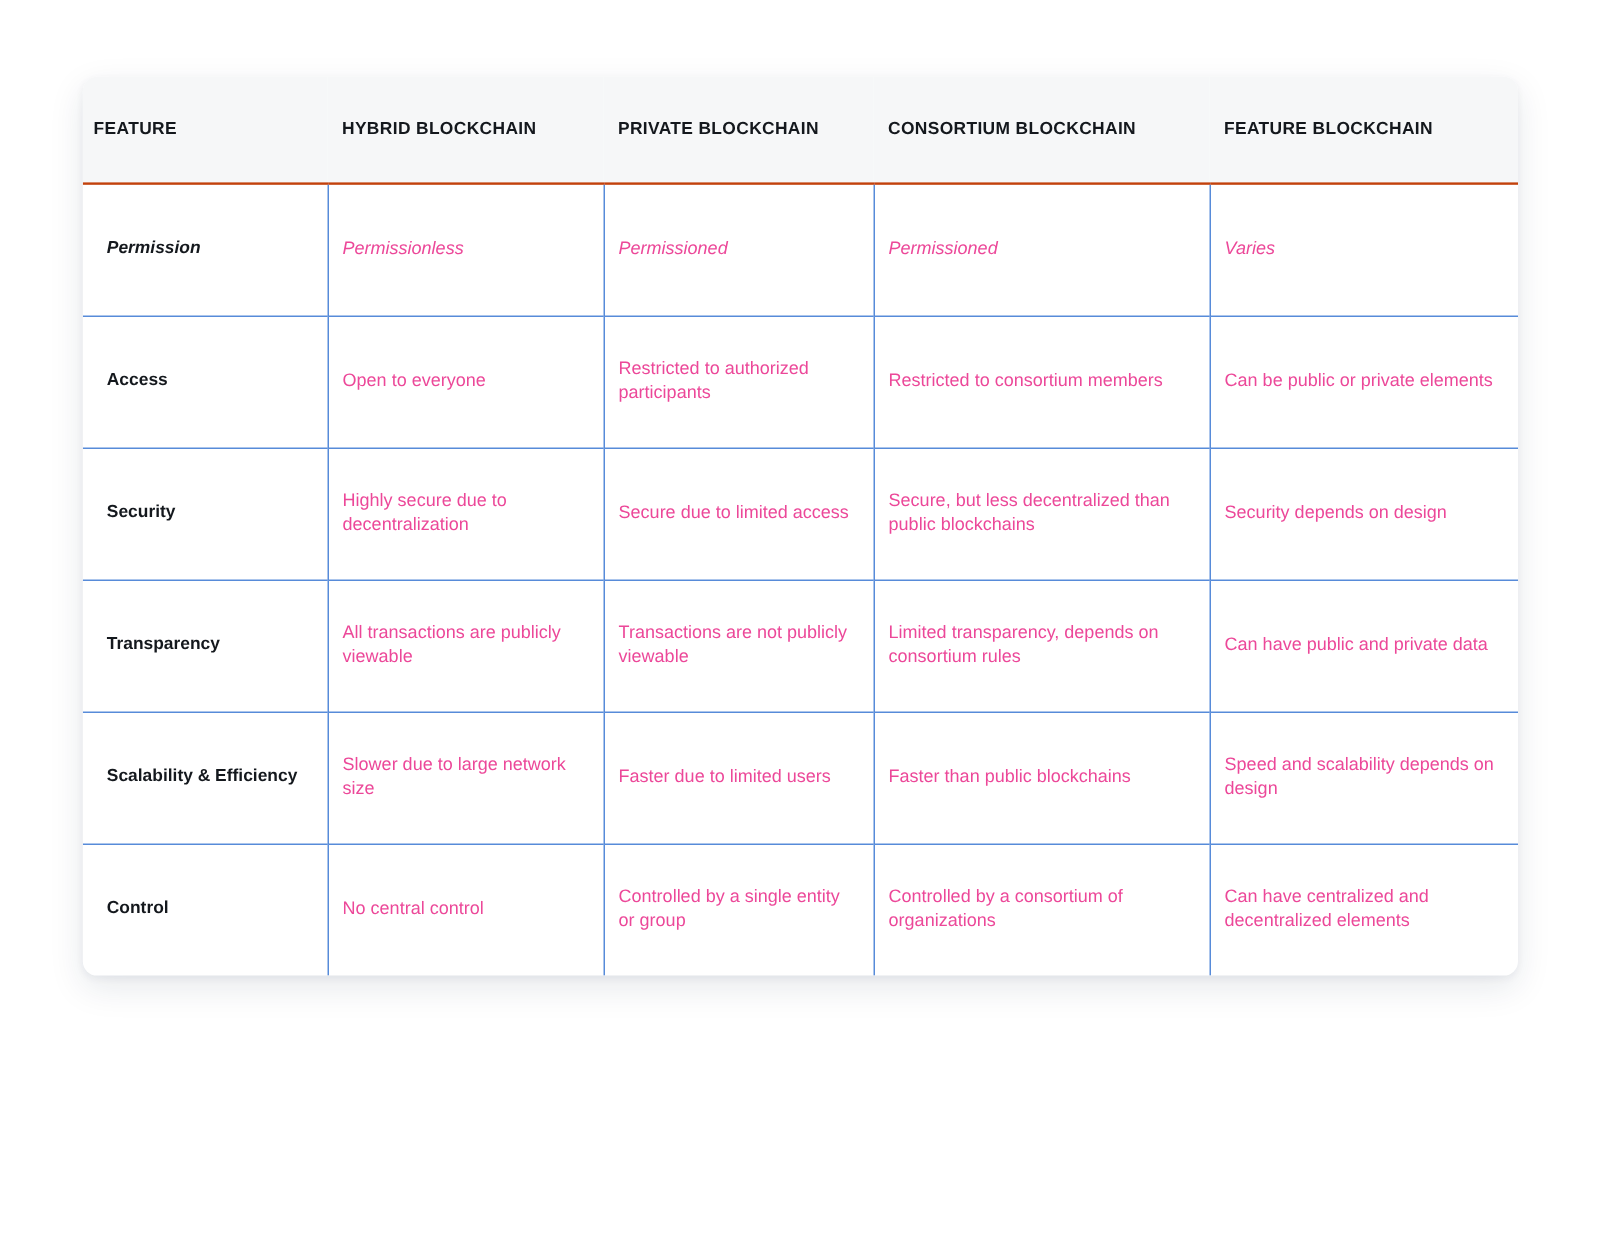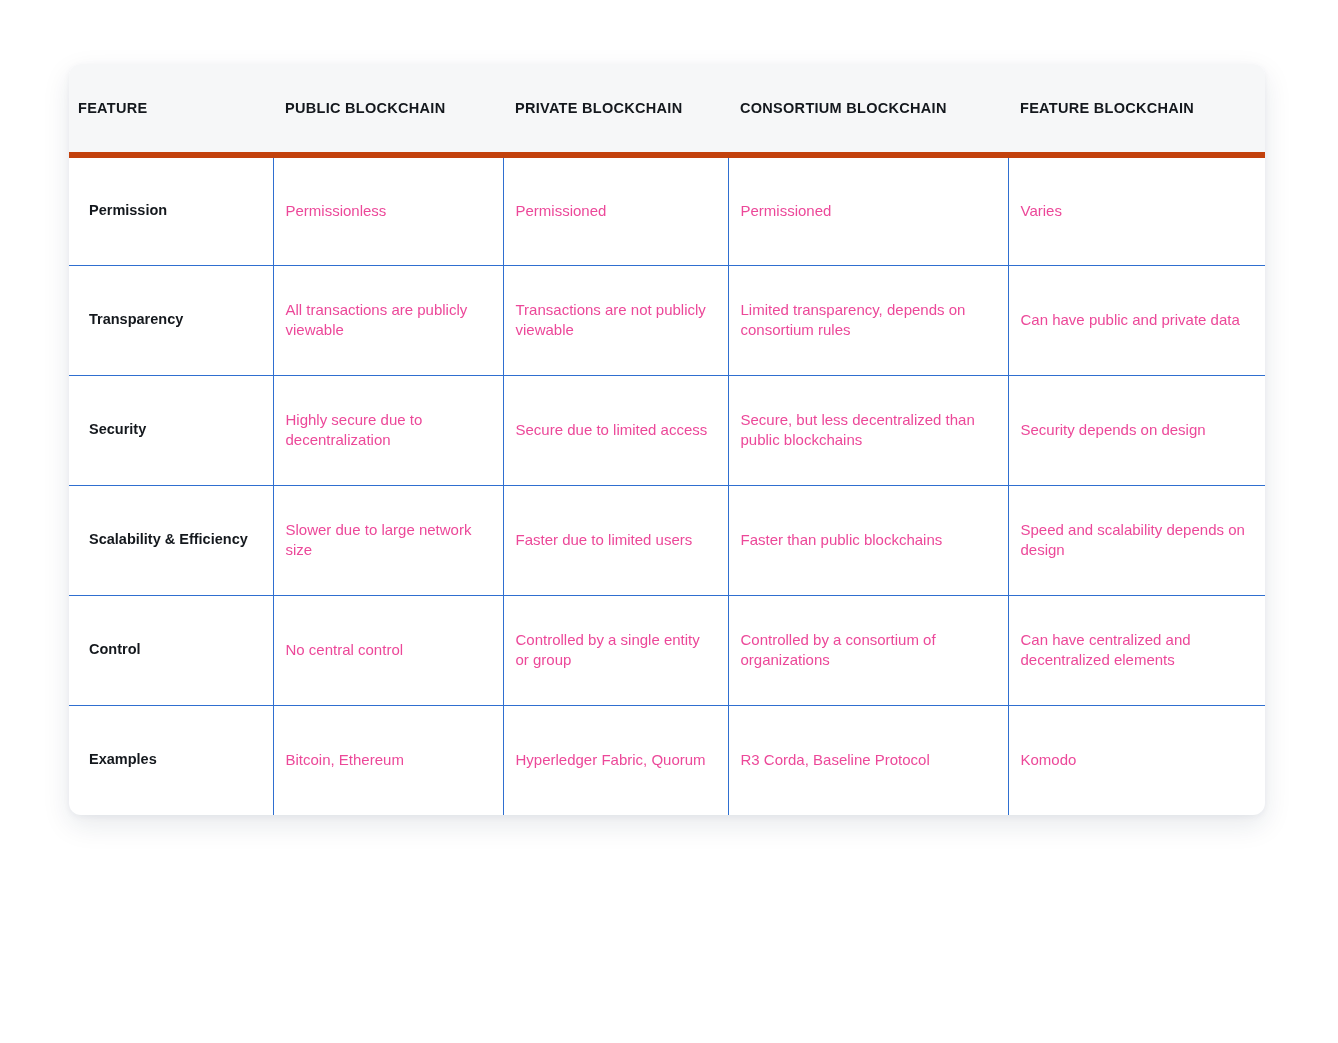"PUBLIC BLOCKCHAIN" div.hcell { text: PUBLIC -> HYBRID }
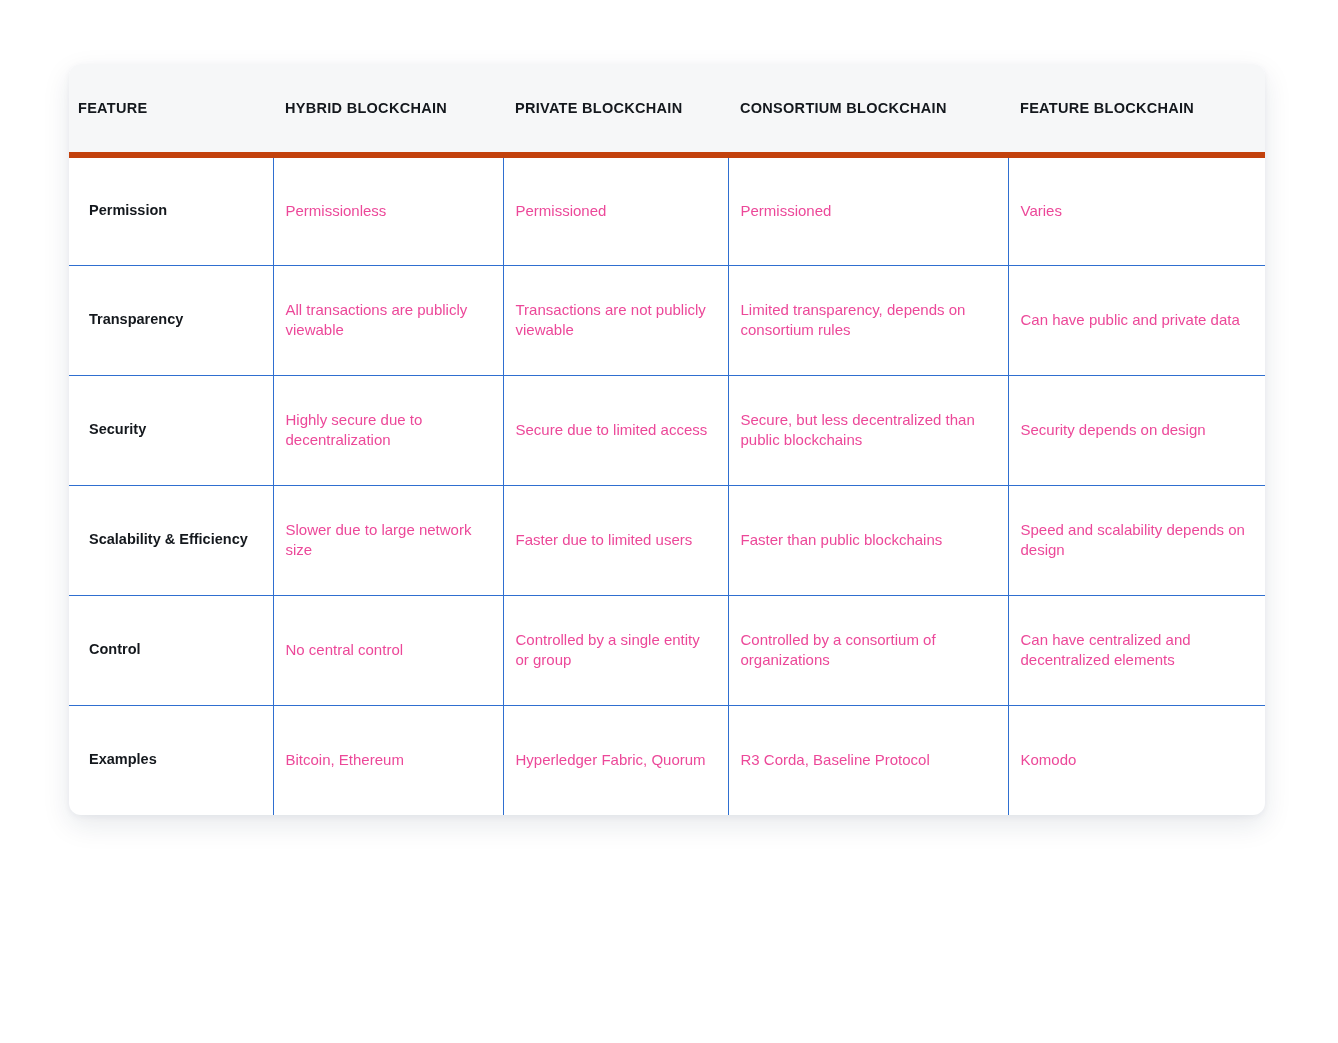"Permission" tbody tr:first-child td { border-top: 6px solid #c2410c -> 2px solid #c2410c; font-style: none -> italic }
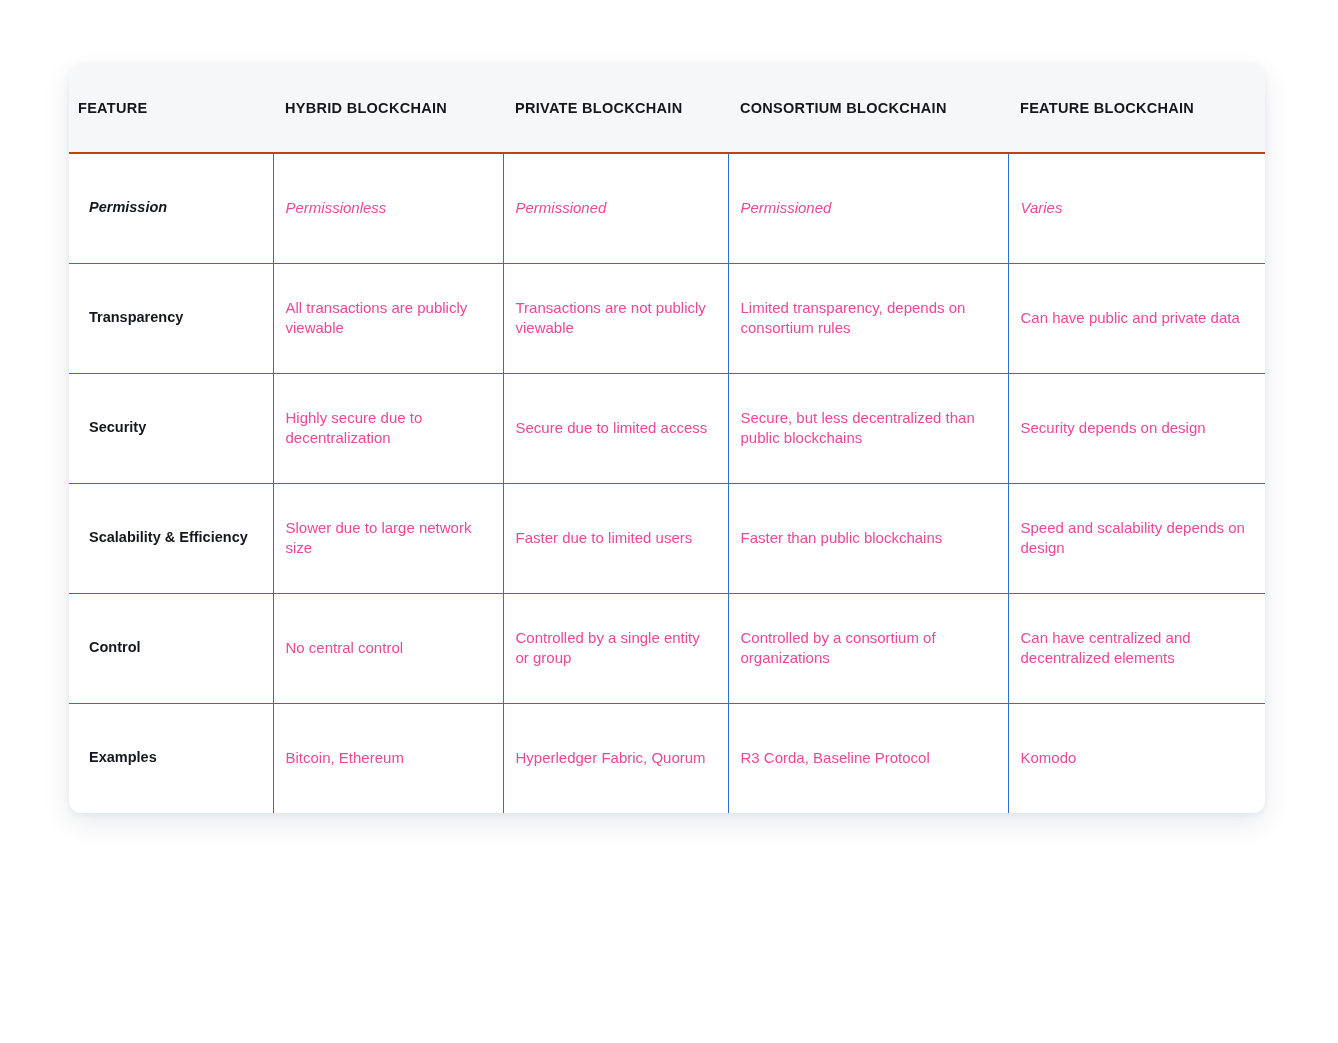"Access" tr { html: none -> <tr> <td> <div>Access</div> </td> <td> <div>Open to everyone</div> </td> <td> <div>Restricted to authorized participants</div> </td> <td> <div>Restricted to consortium members</div> </td> <td> <div>Can be public or private elements</div> </td> </tr> }
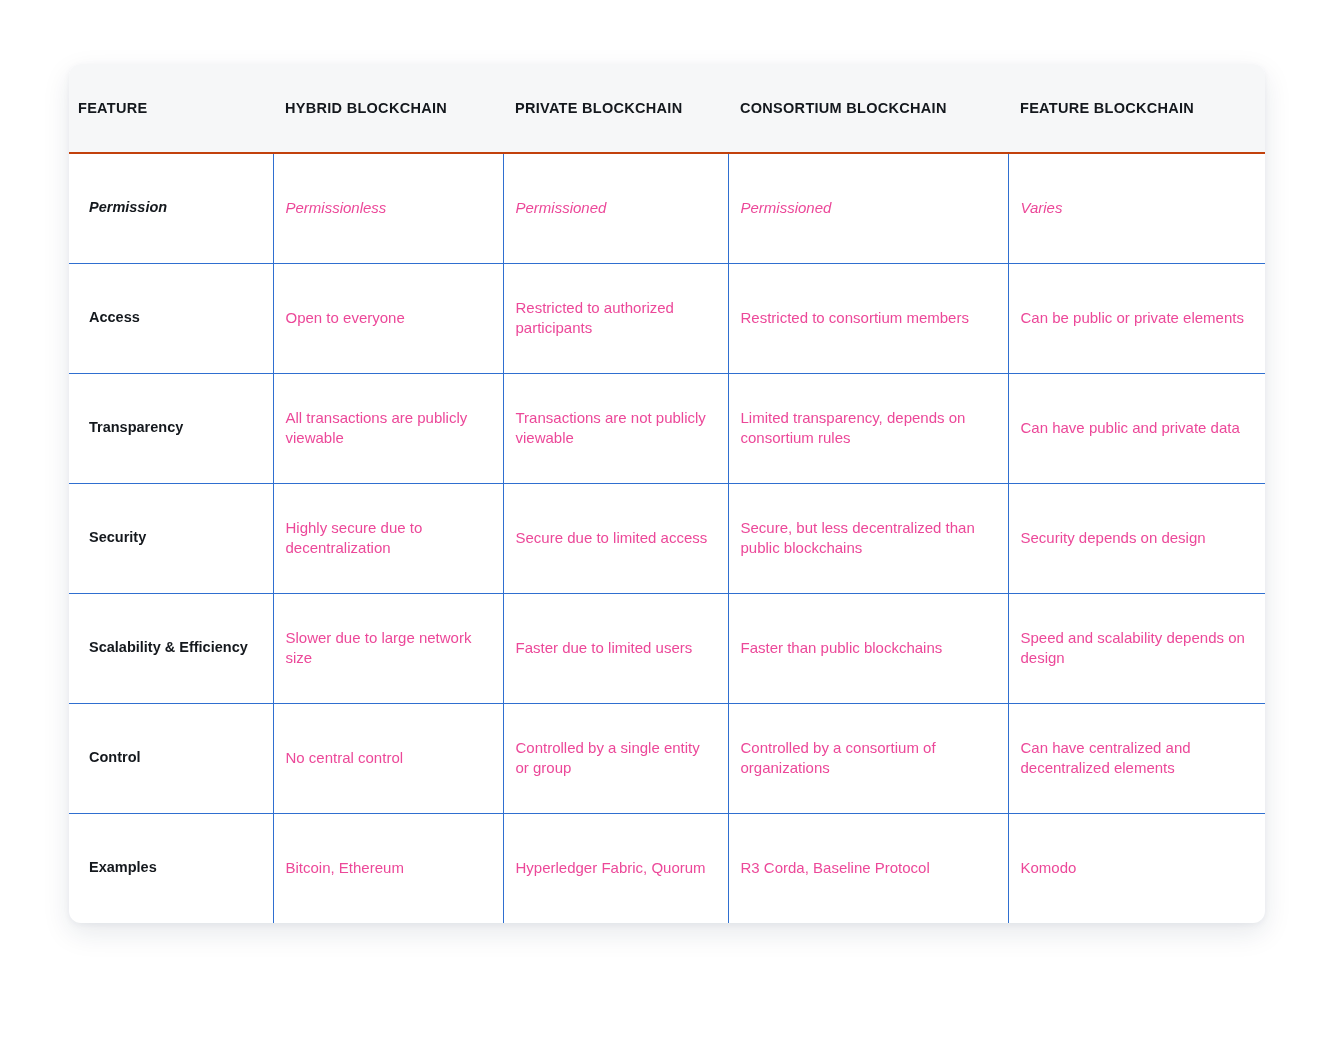"Transparency" tr { order: before "Security" -> after "Security" }
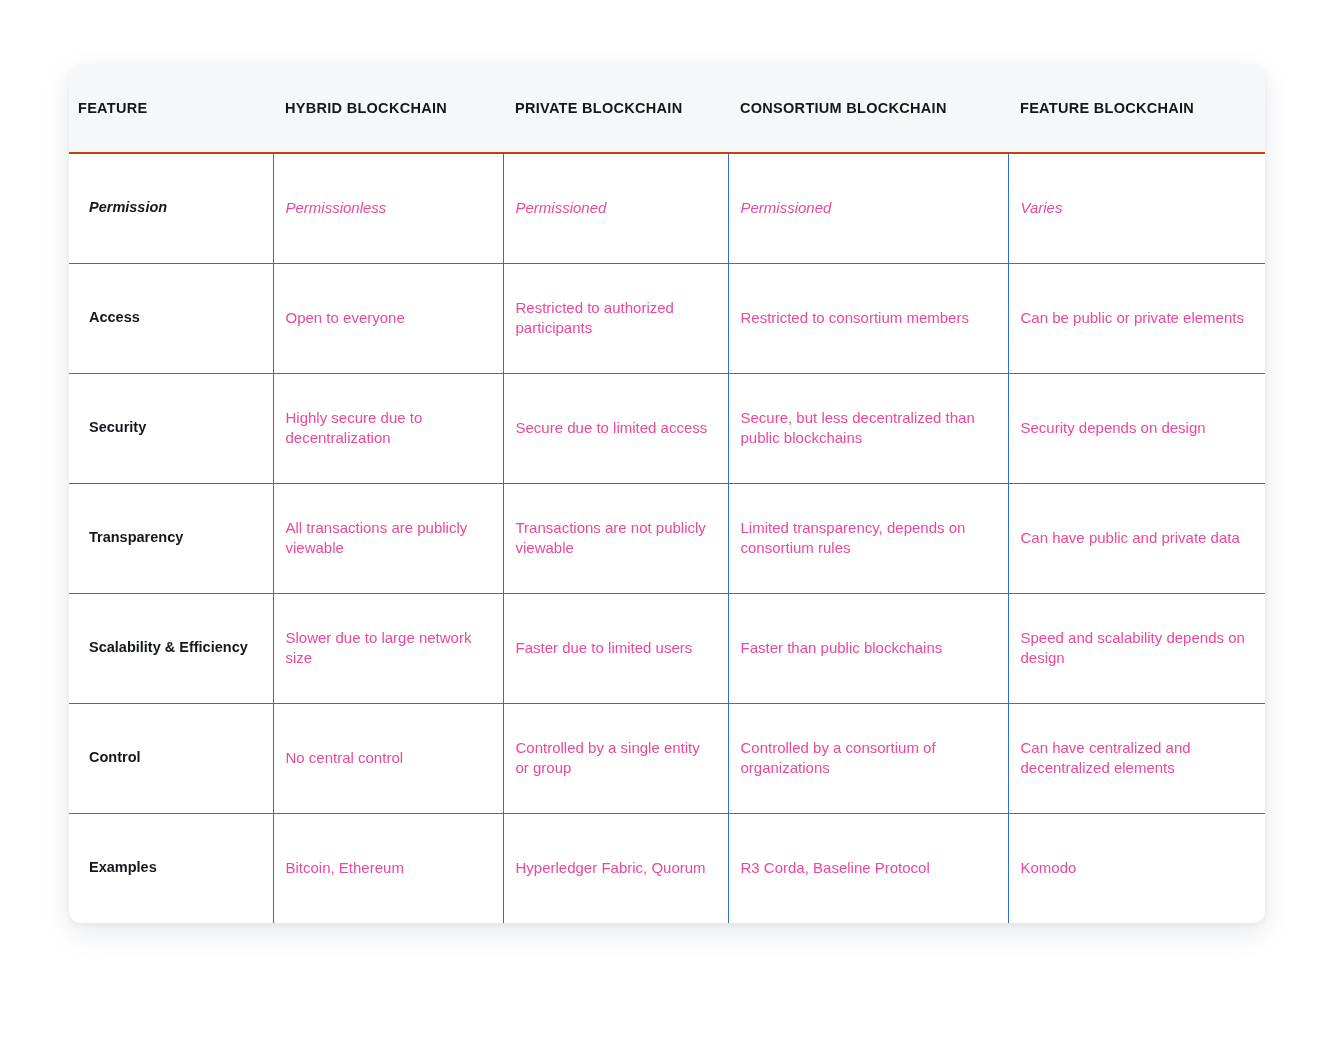"Examples" tr { html: <tr> <td> <div>Examples</div> </td> <td> <div>Bitcoin, Ethereum</div> </td> <td> <div>Hyperledger Fabric, Quorum</div> </td> <td> <div>R3 Corda, Baseline Protocol</div> </td> <td> <div>Komodo</div> </td> </tr> -> none }
